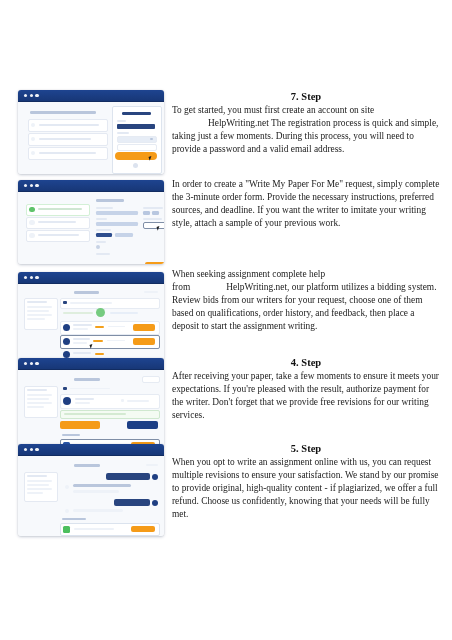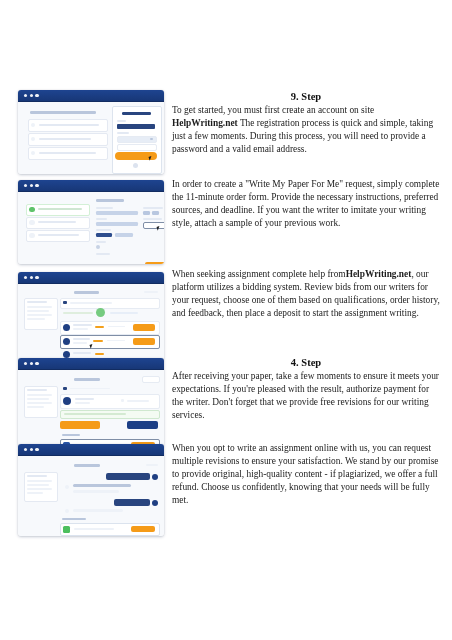"9. Step" div.step-heading { text: 9 -> 7 }
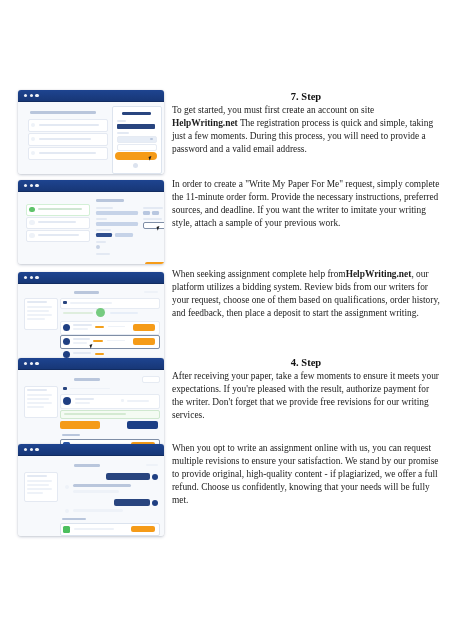"HelpWriting.net" .step-body b { font-weight: bold -> normal; margin-left: none -> 36px }
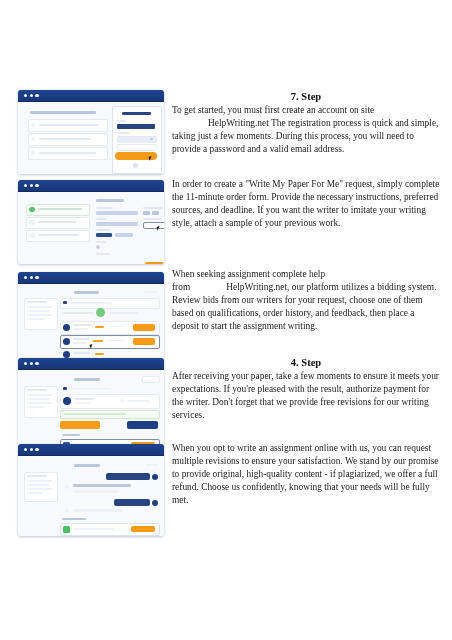"In order to create a" span { text: 11-minute -> 3-minute }
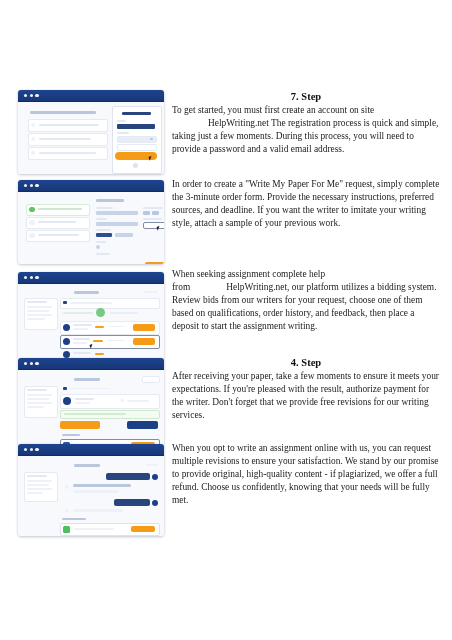"5. Step" div.step-heading { html: none -> <div>5. Step</div> }
